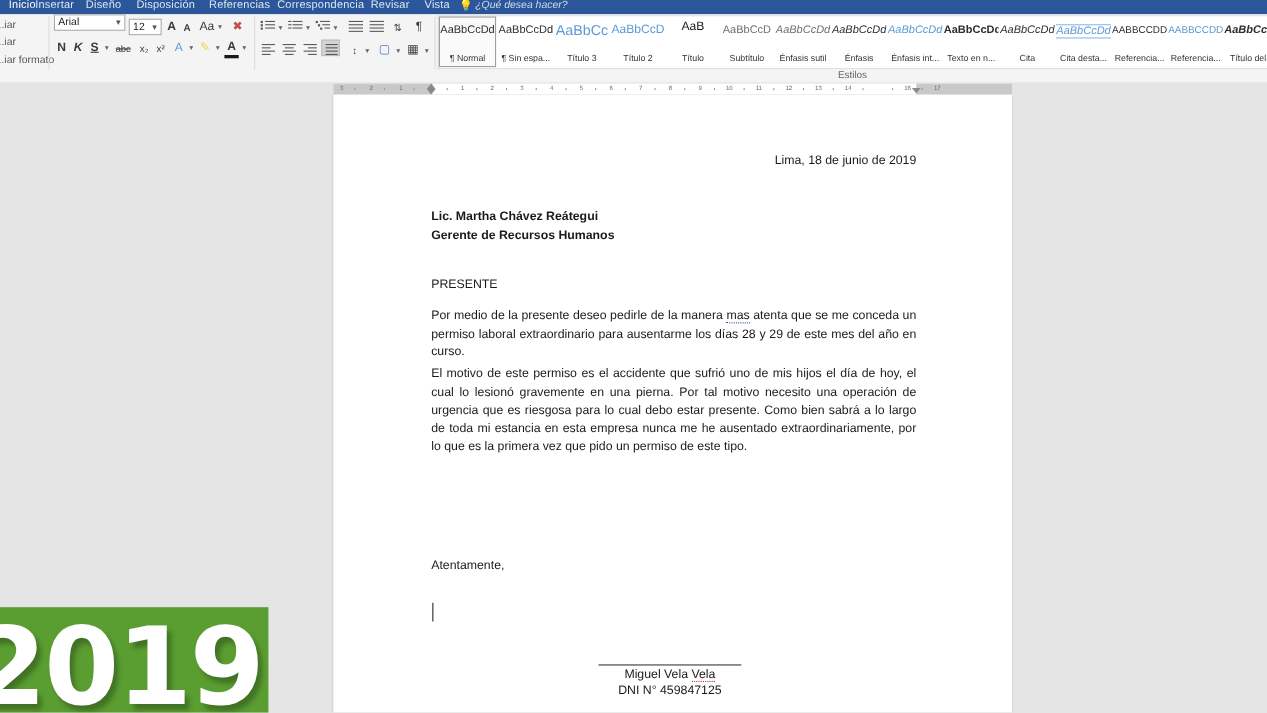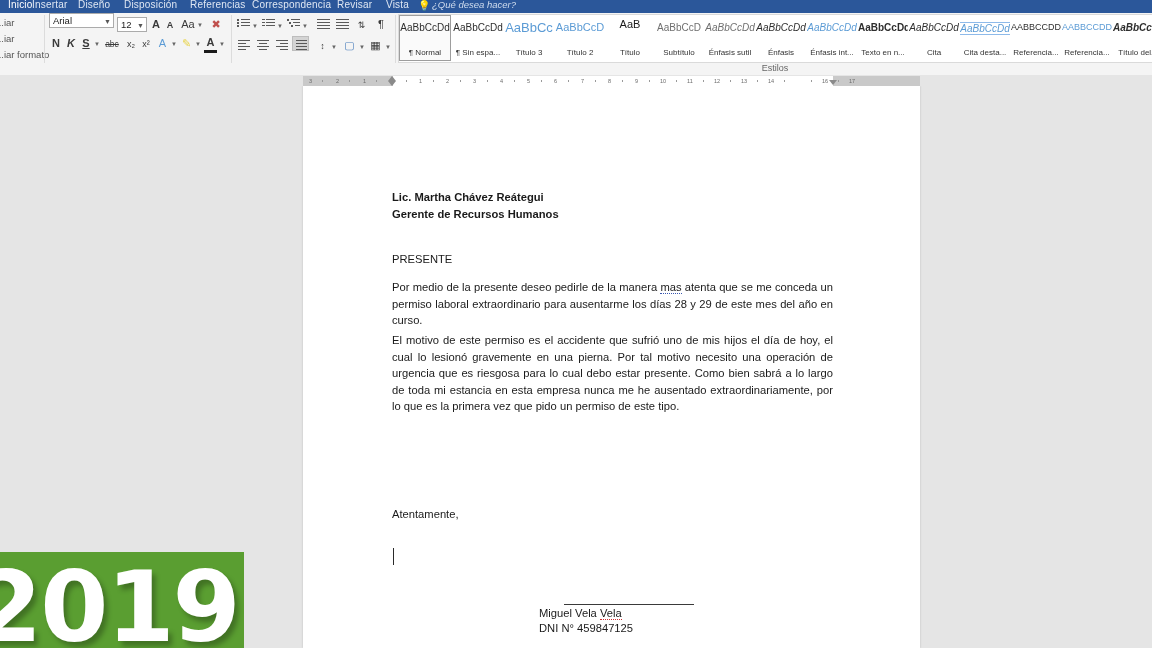"Lima, 18 de junio de" div.date-line { html: none -> <div>Lima, 18 de junio de 2019</div> }
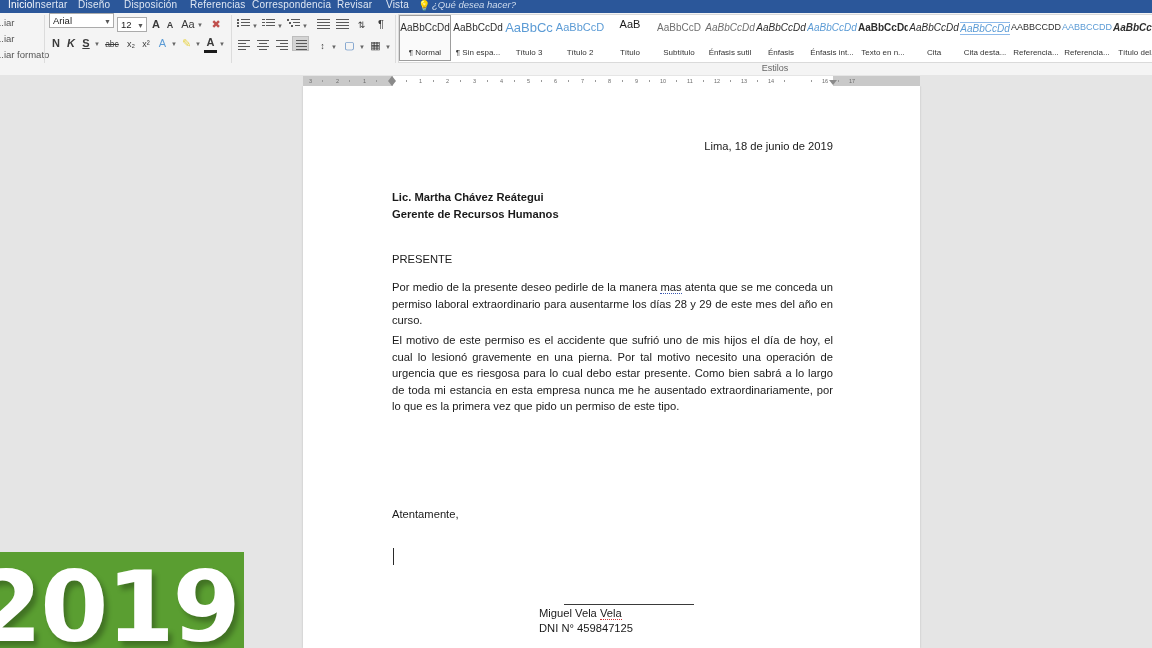"Miguel Vela Vela" .sig-block { left: 236px -> 216px; text-align: none -> center }
